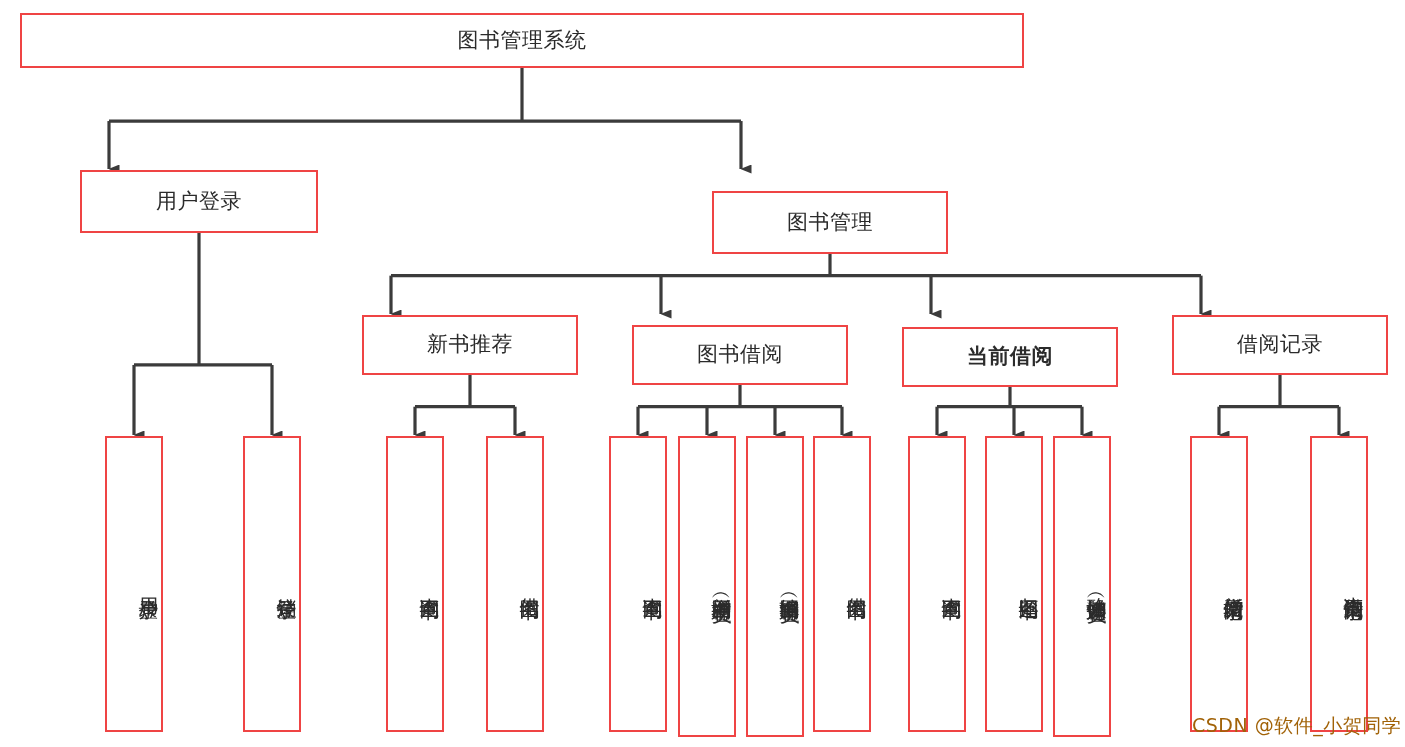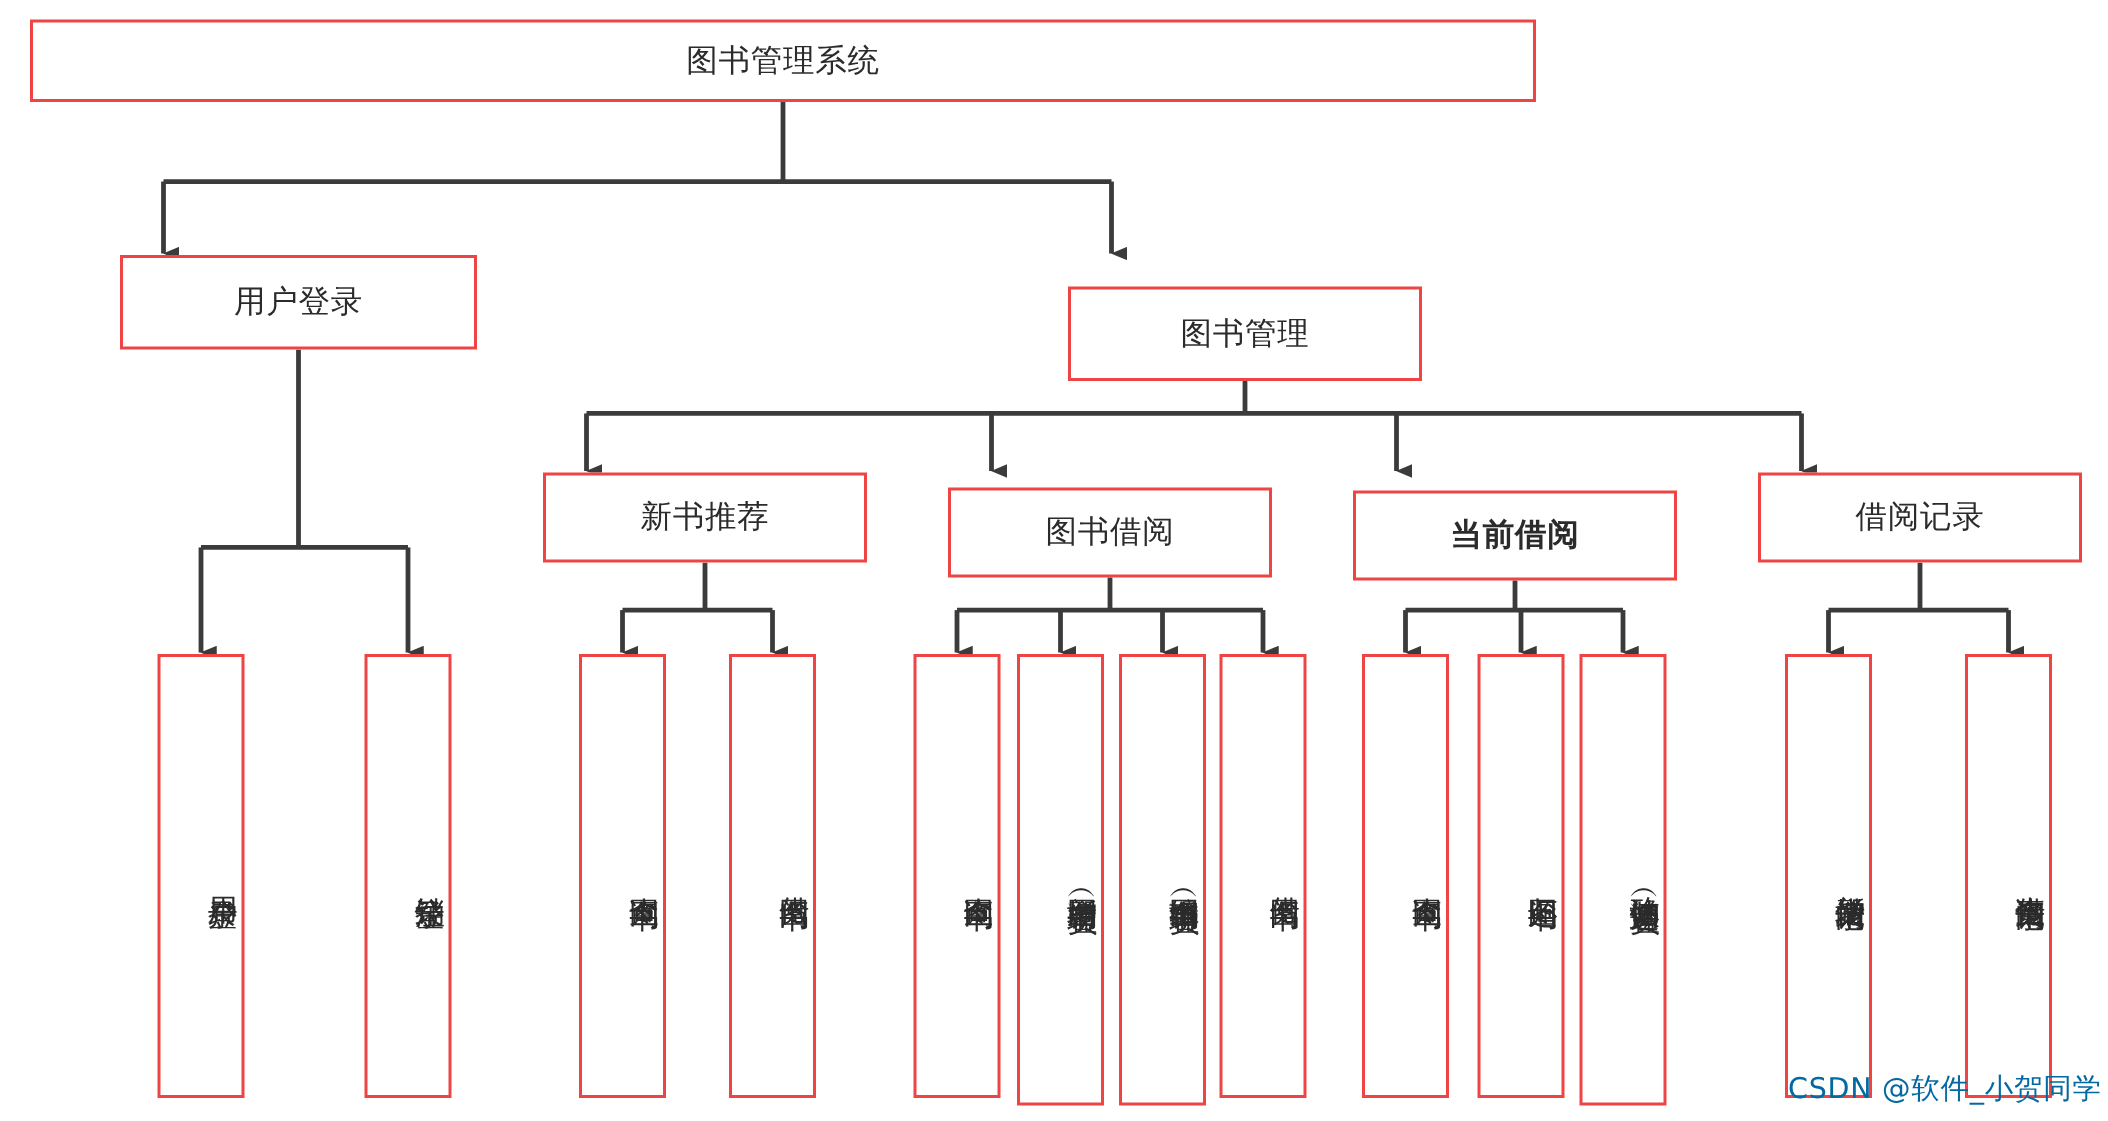"CSDN @软件_小贺同学" .watermark { color: #0369a1 -> #a16207 }
